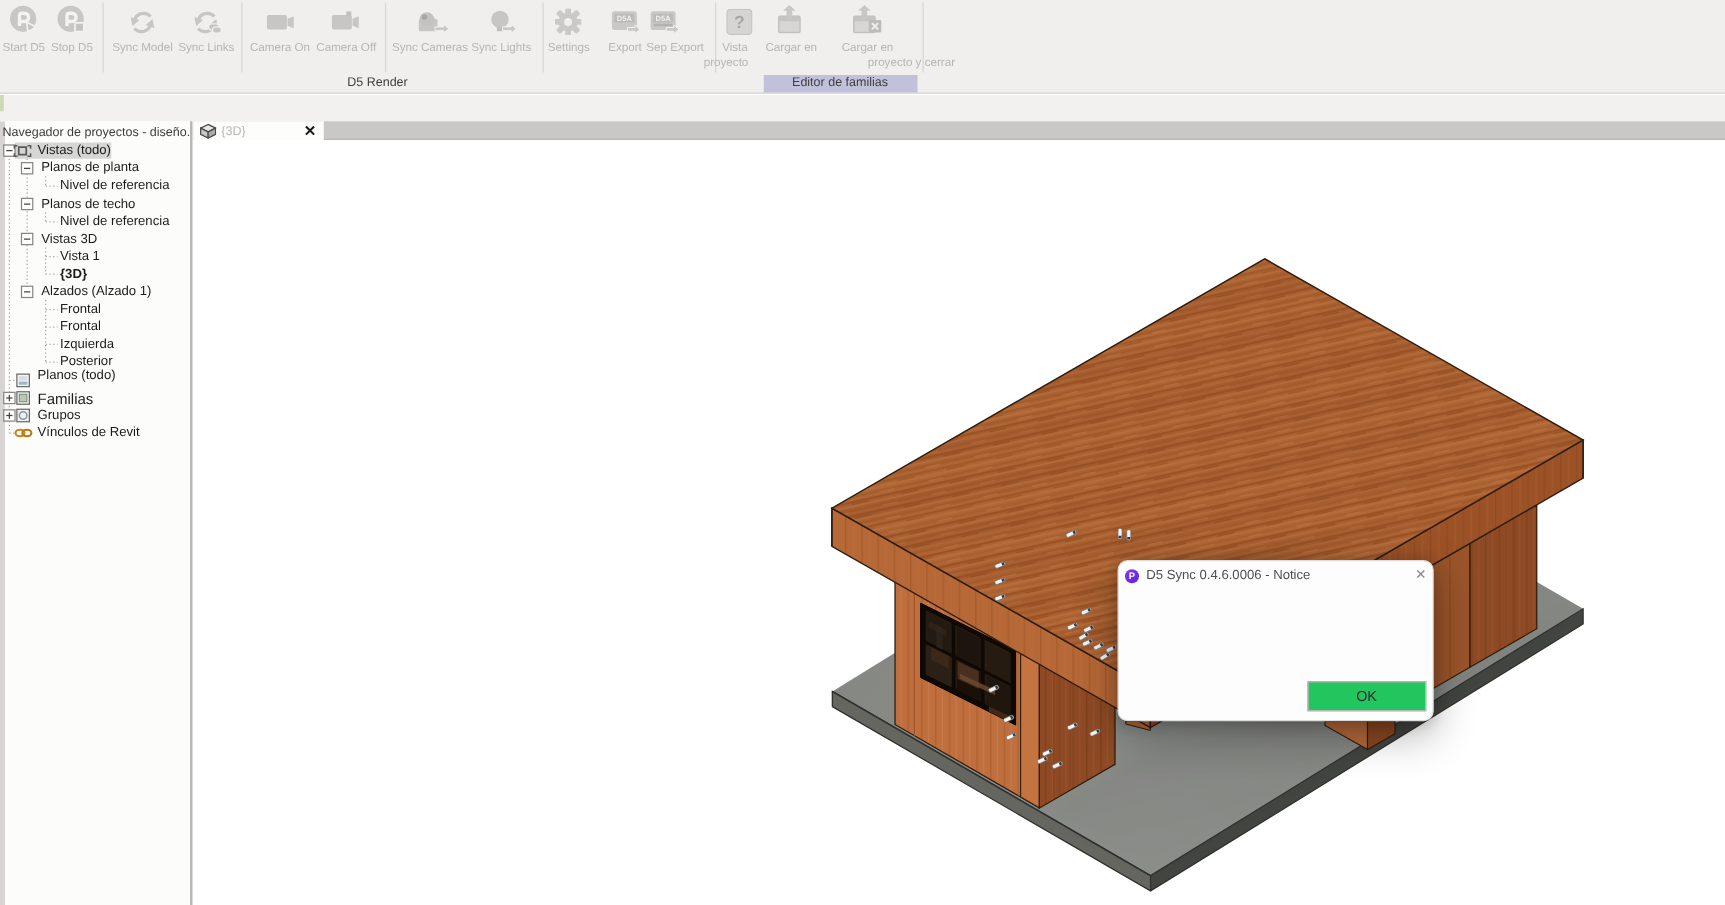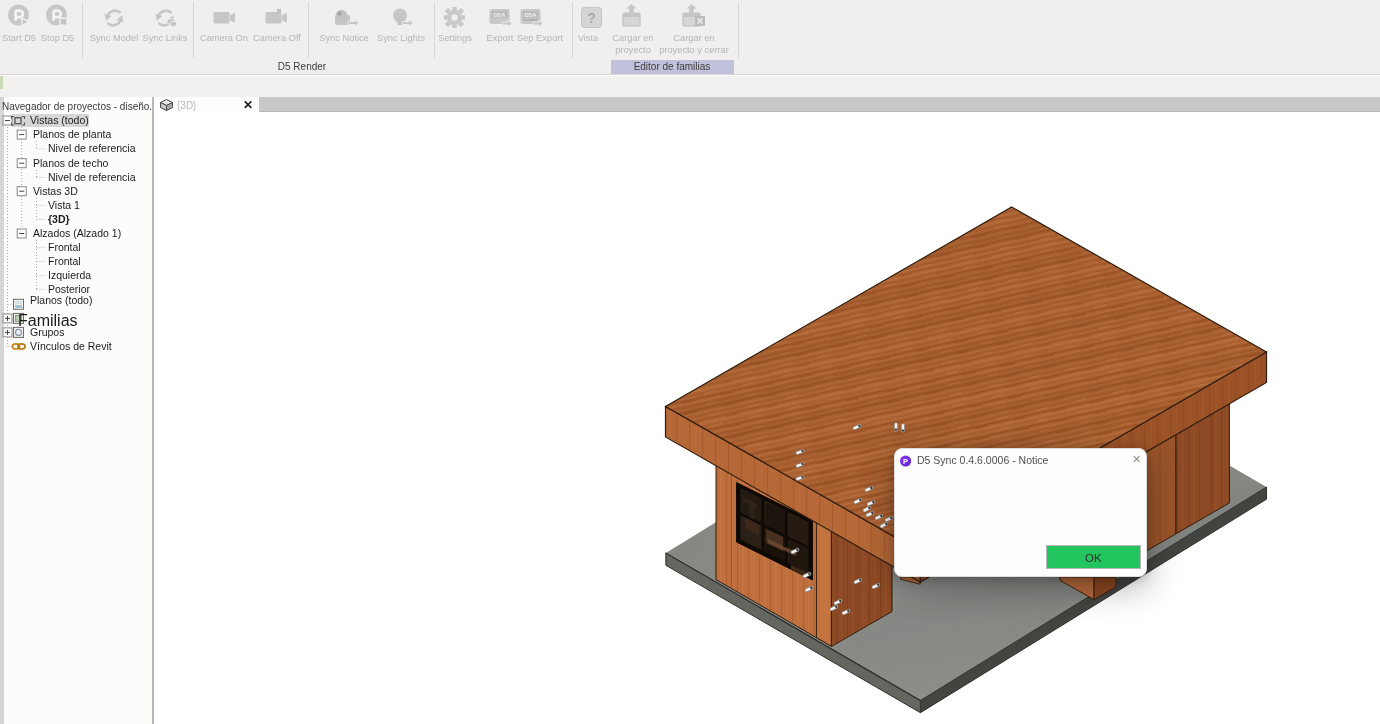"Sync Notice" div { text: Notice -> Cameras }
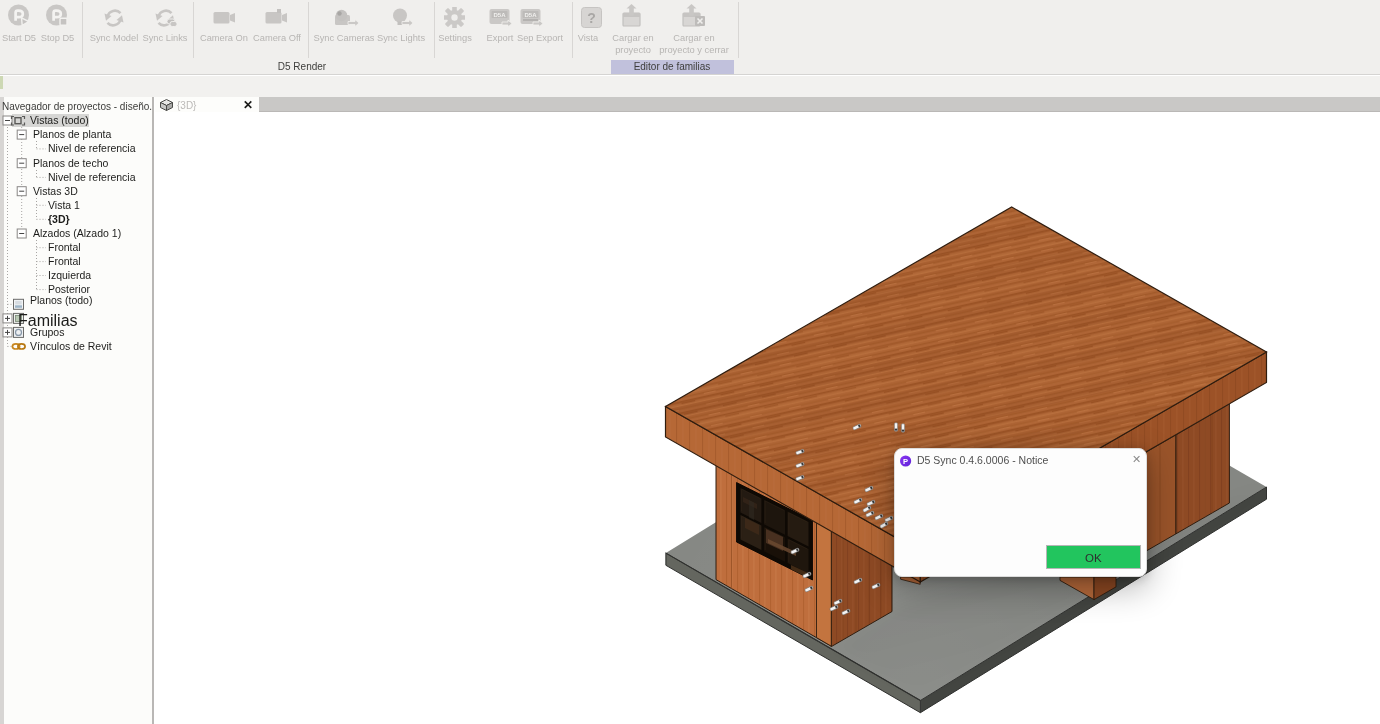"proyecto" div { text-align: center -> left }
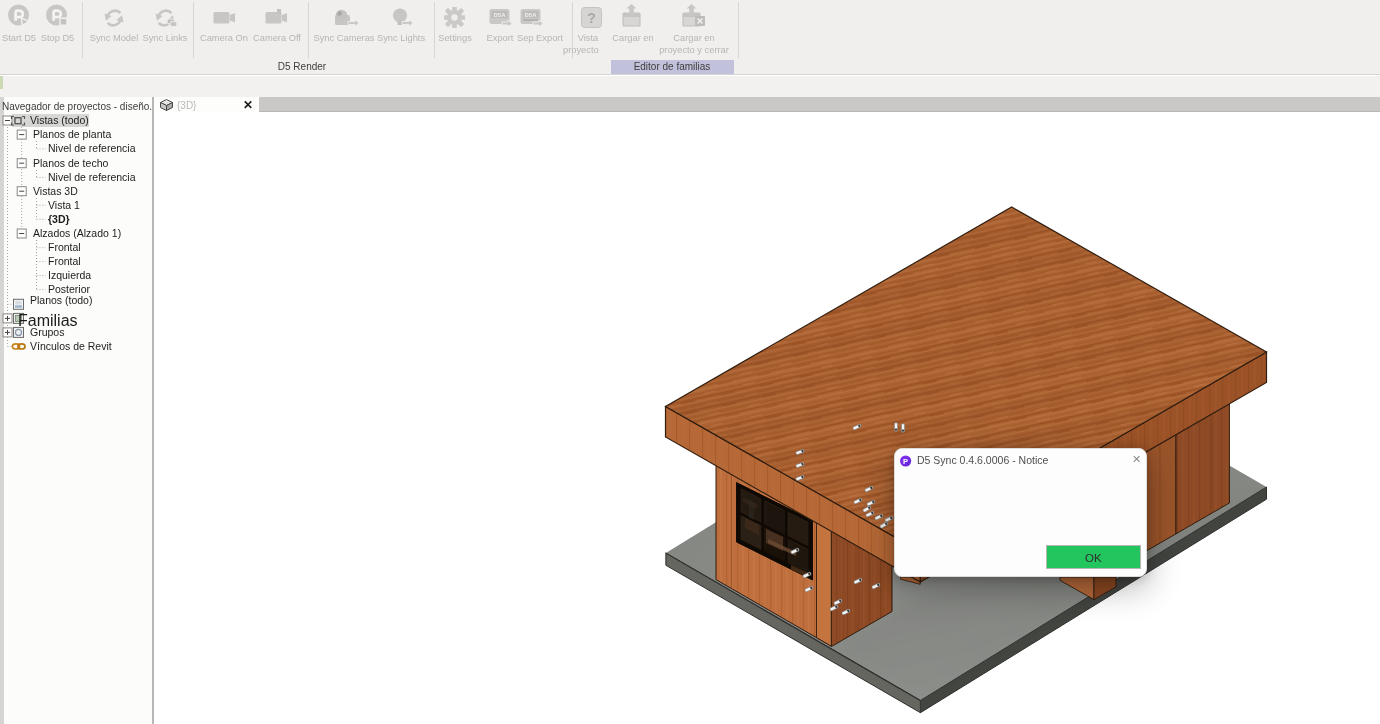"proyecto y cerrar" div { text-align: center -> right }
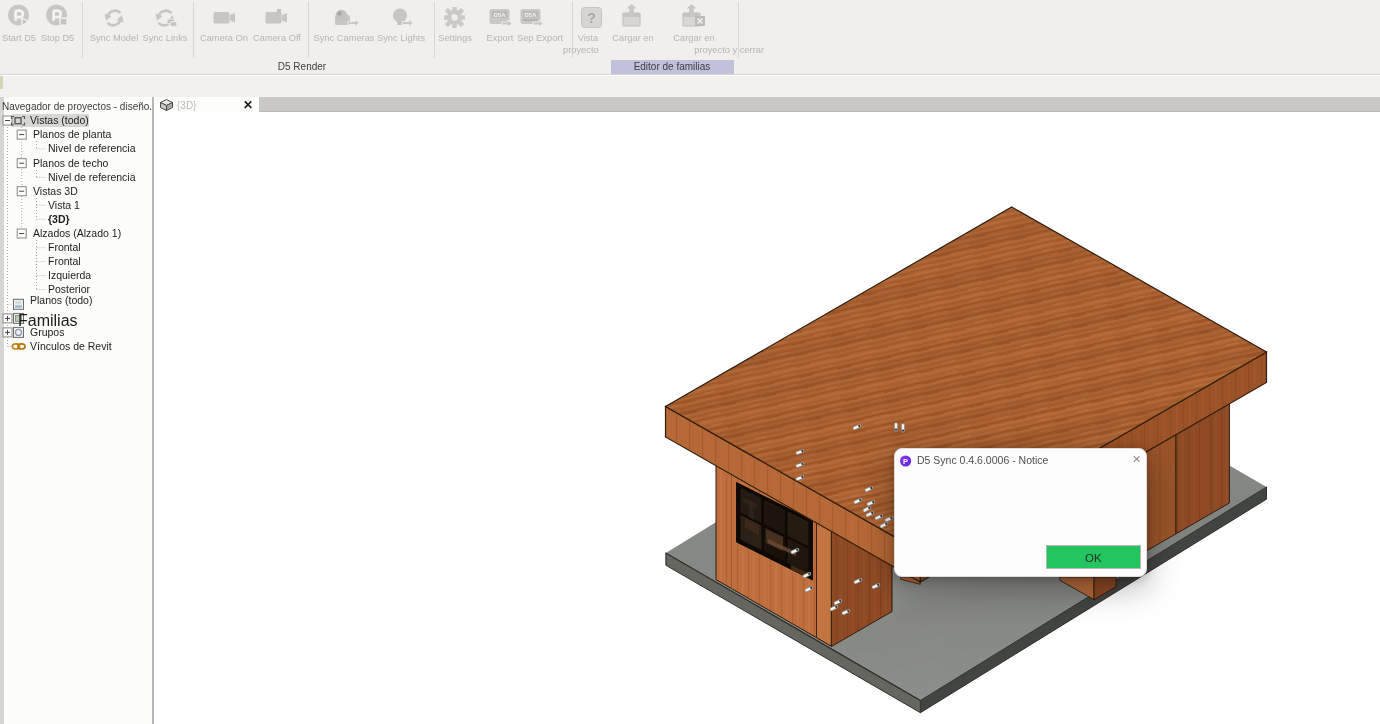"Familias" div { font-size: 16px -> 12px; left: 18px -> 30px }
